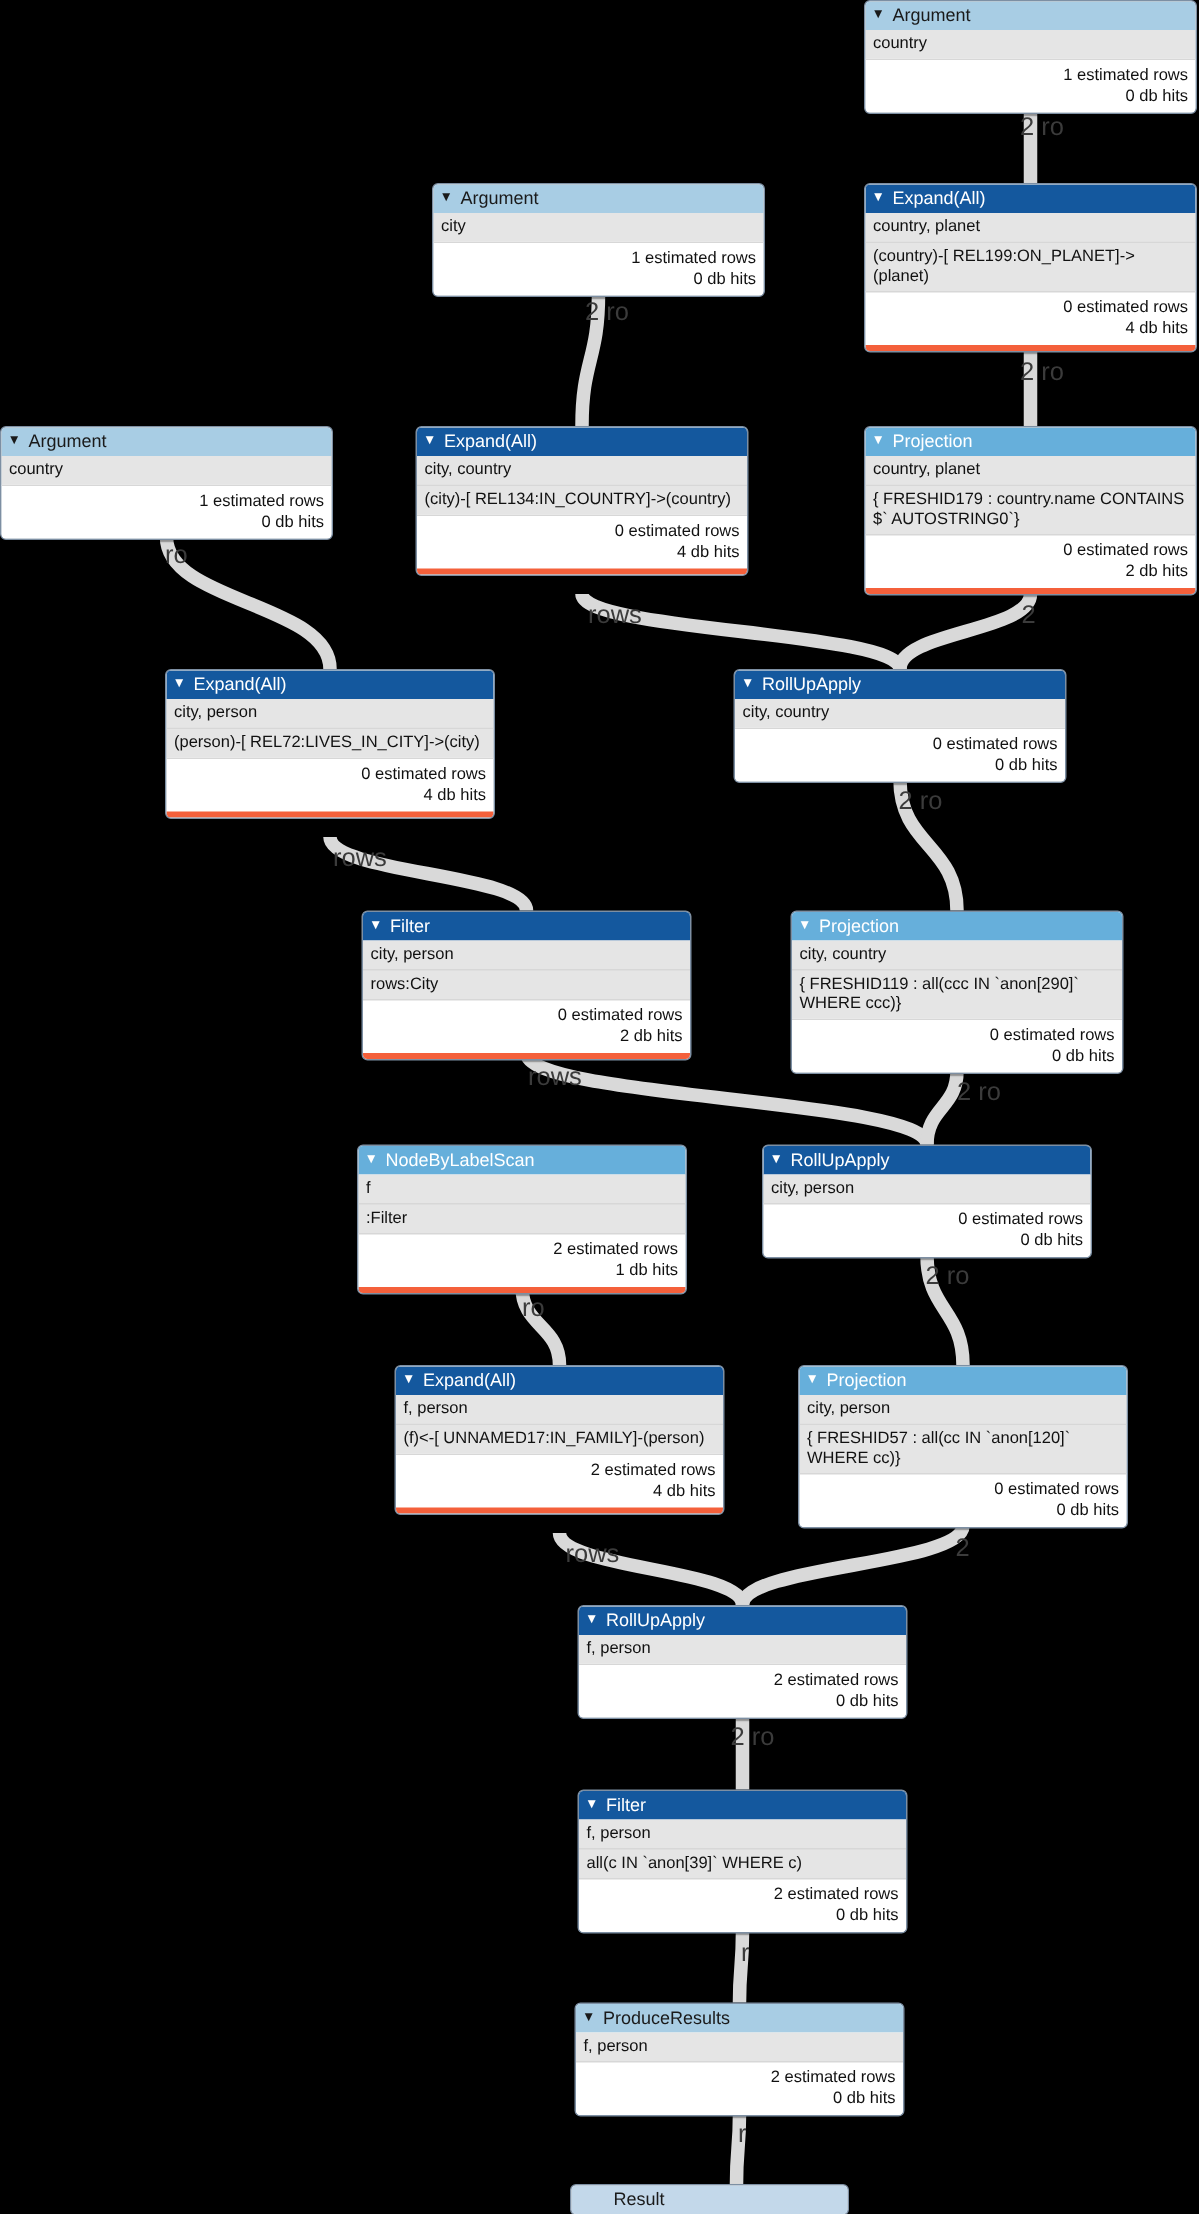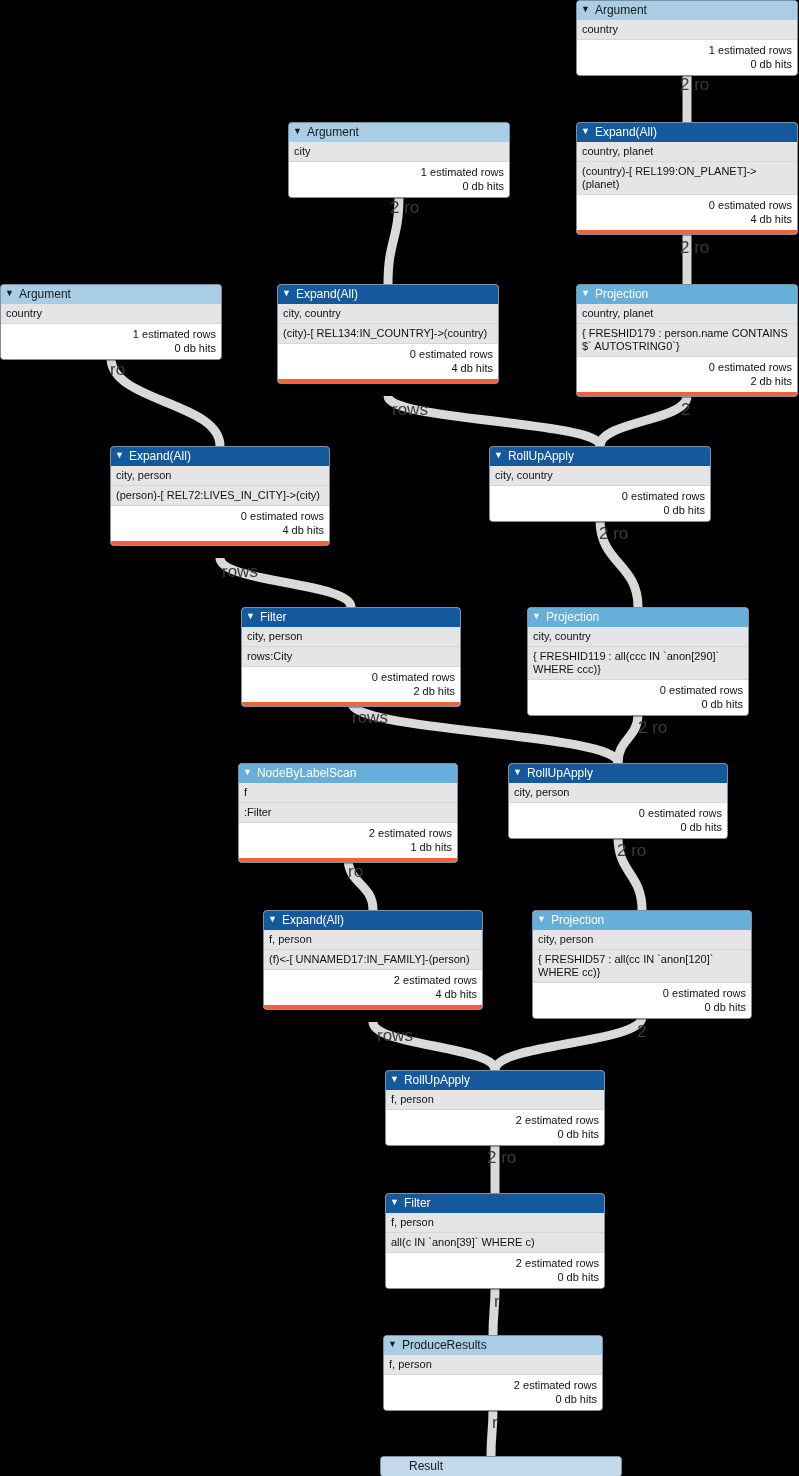"{ FRESHID179 : person.name CONTAINS" div.row { text: person.name -> country.name }
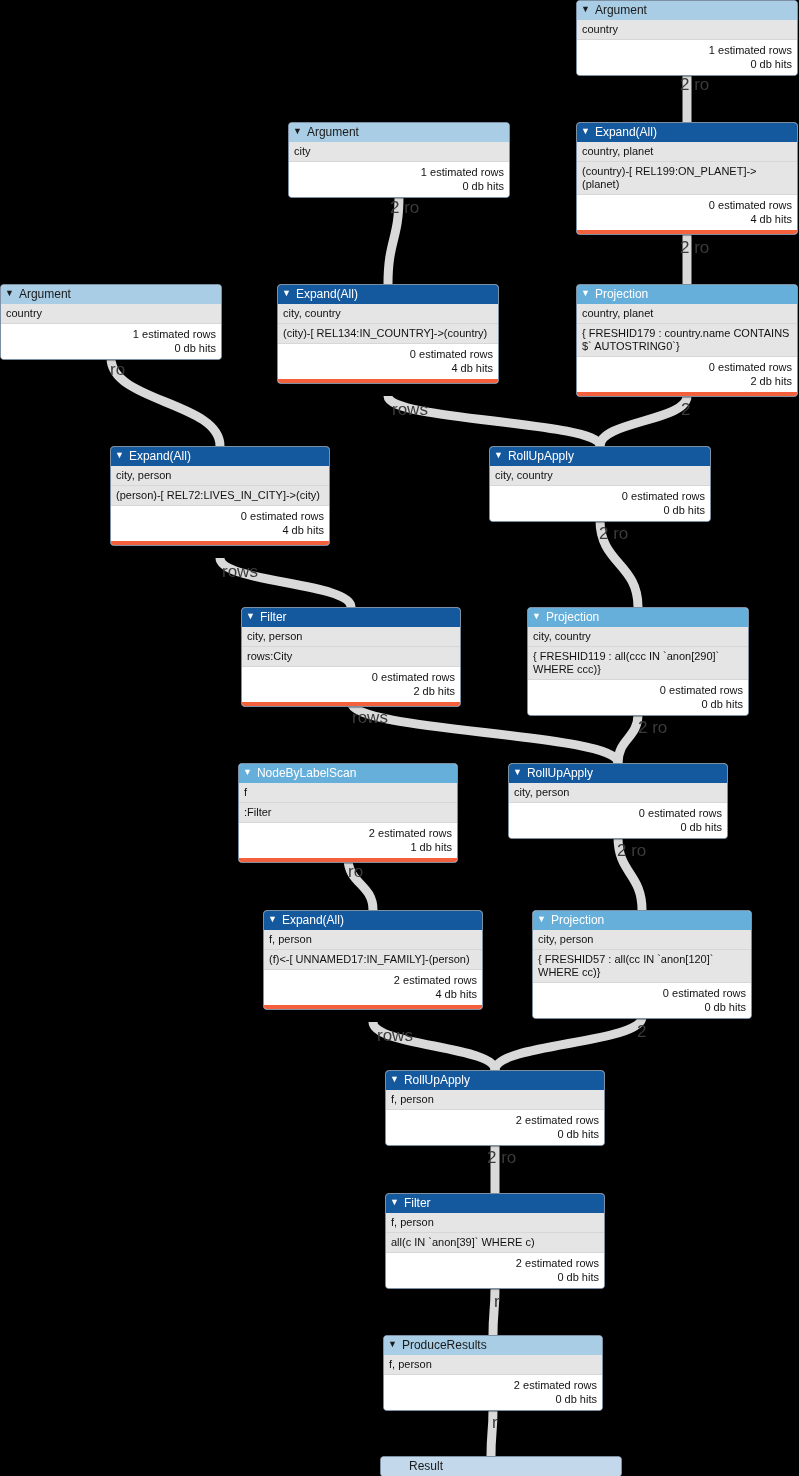"Result" div.node { width: 242px -> 186px }
